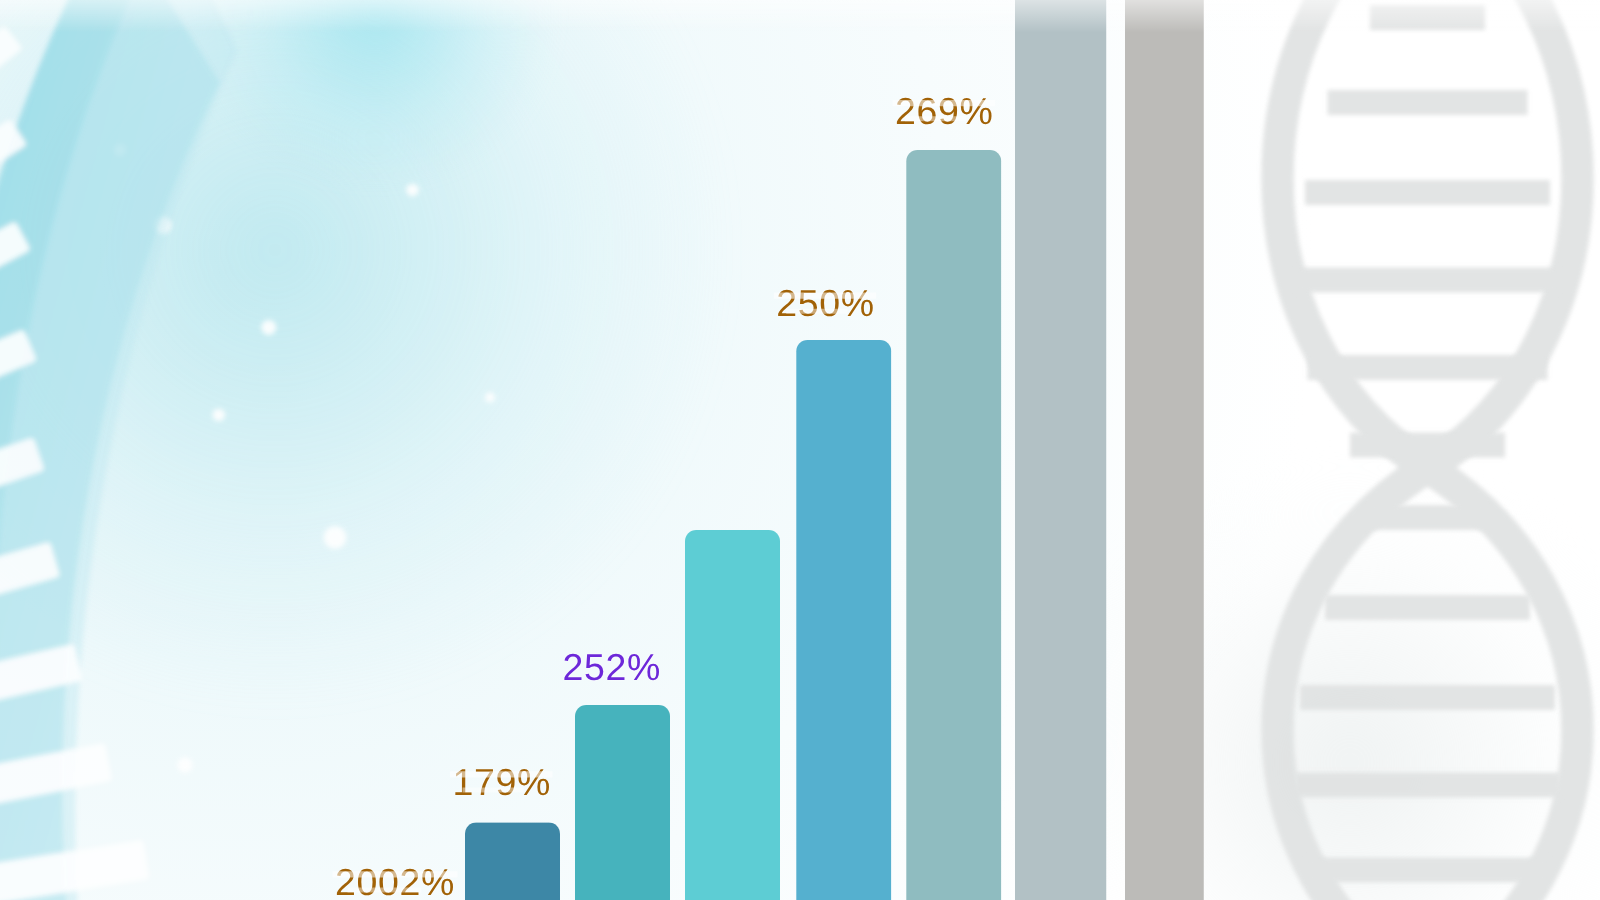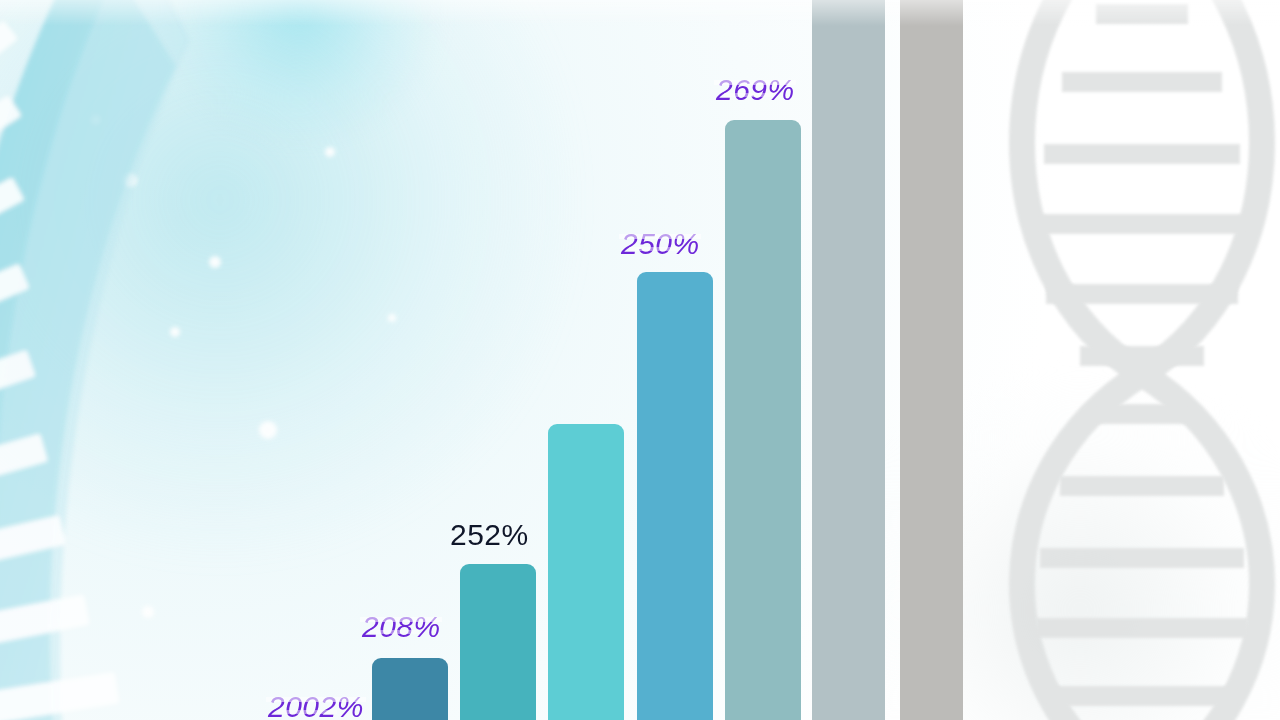"269%" .bar-label.glitch { color: #6d28d9 -> #a16207; font-style: italic -> none }
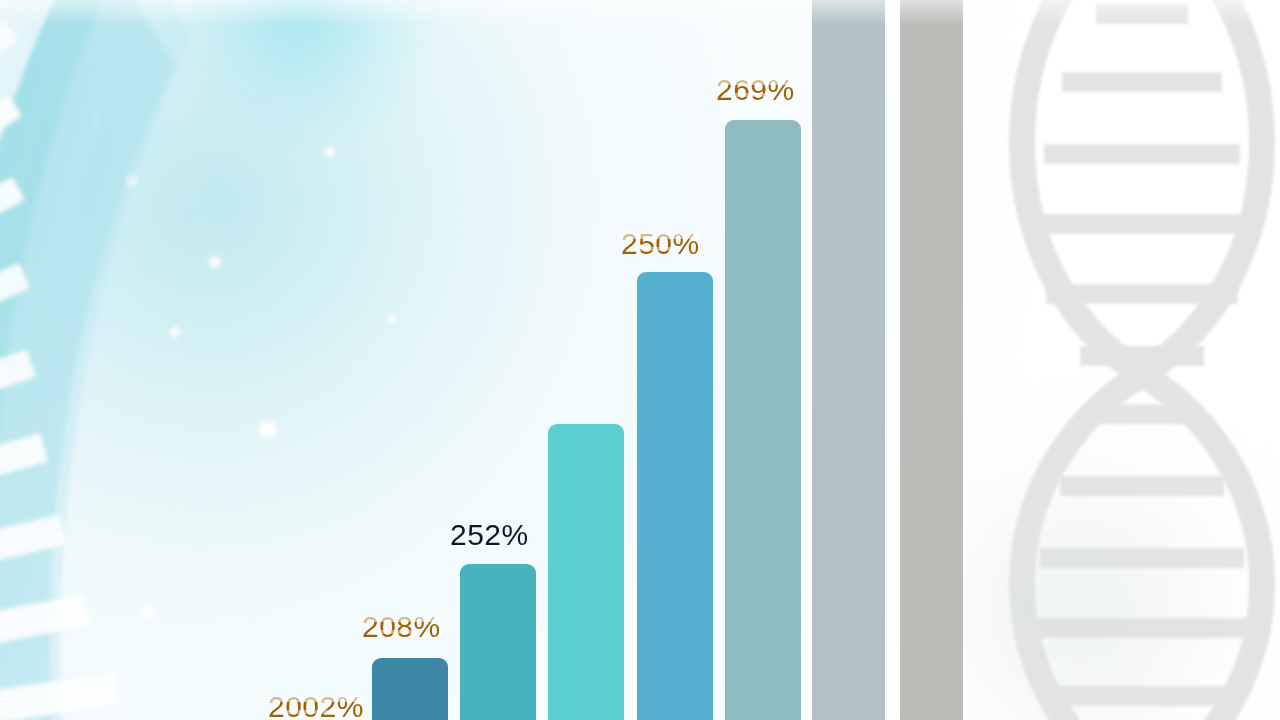"252%" .bar-label { color: #0f172a -> #6d28d9 }
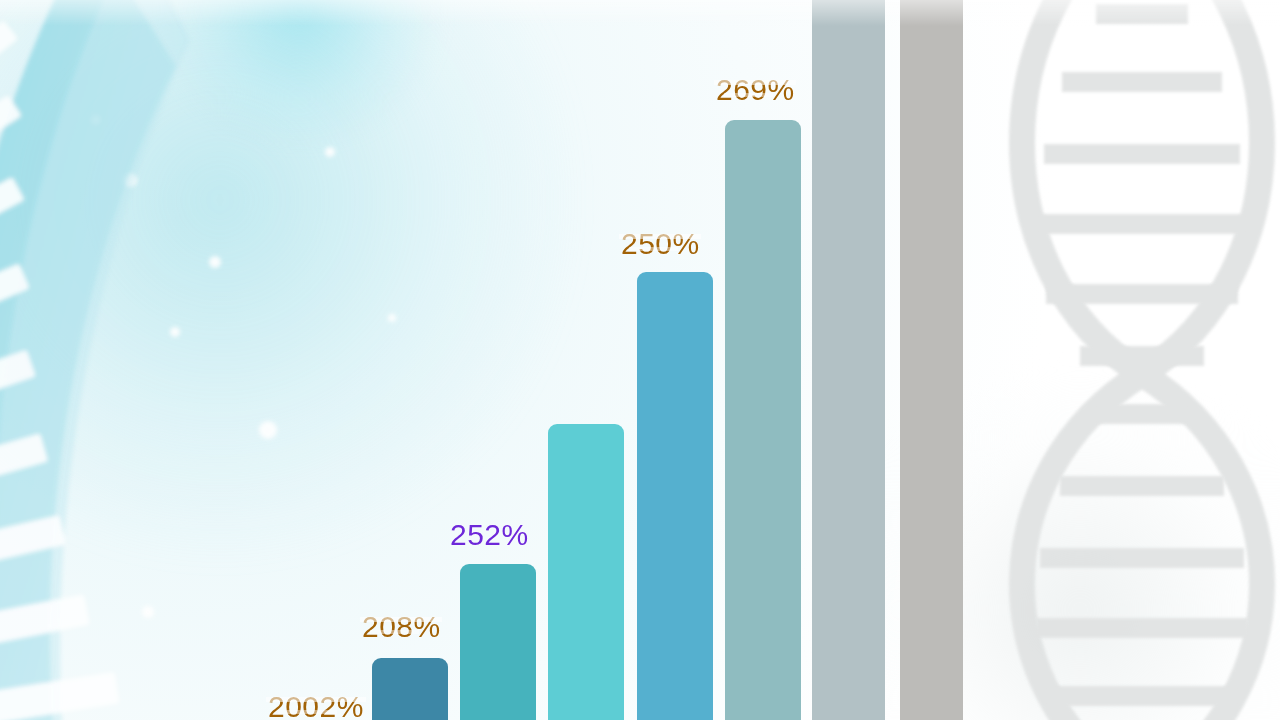"208%" div.bar-label { text: 208% -> 179% }
